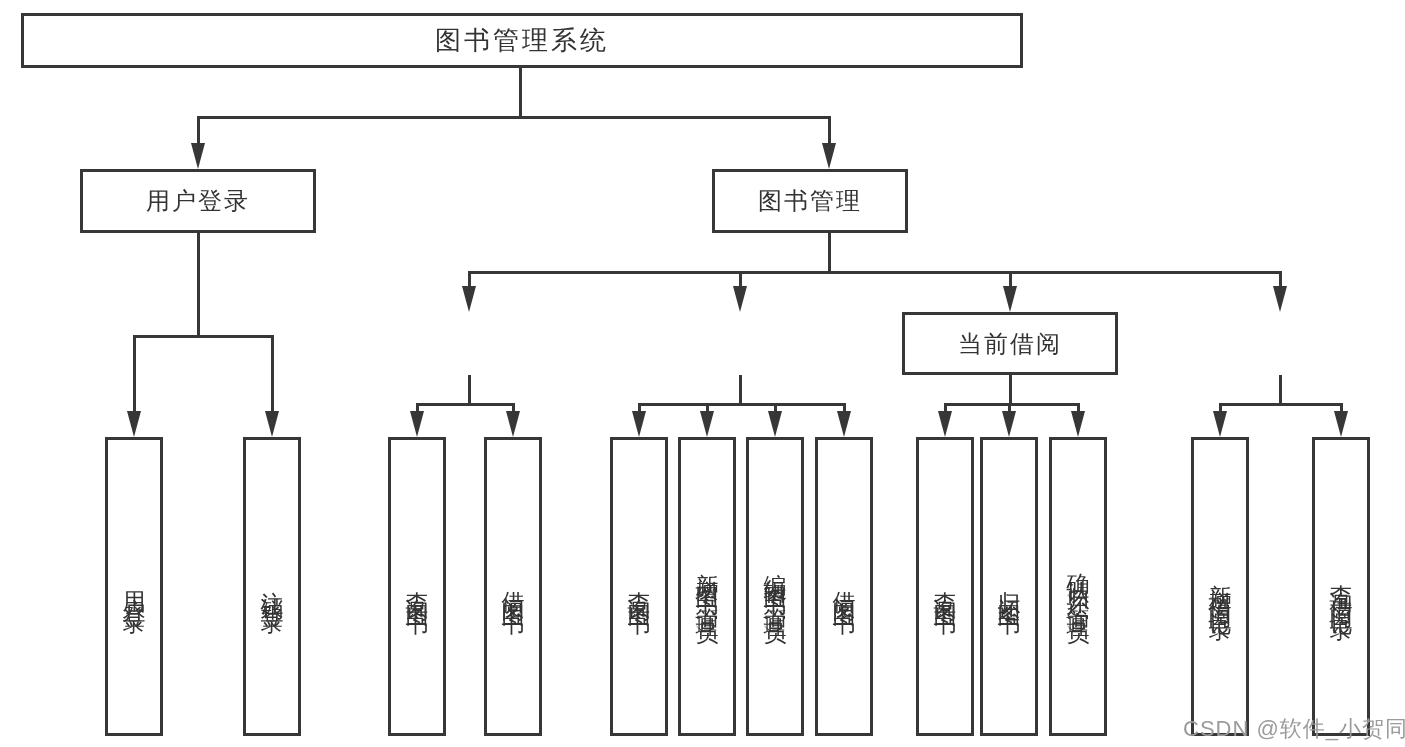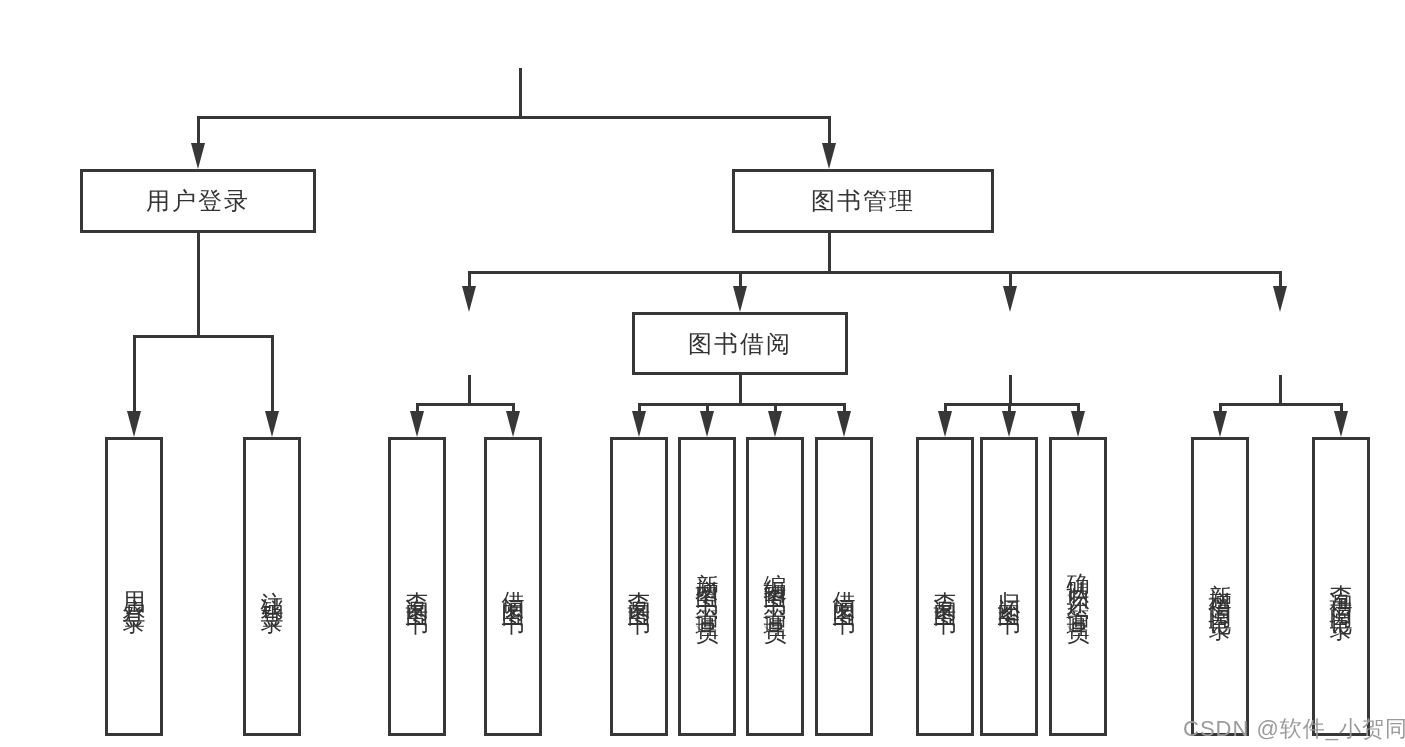"图书管理系统" div.node { html: none -> <div> <span>图书管理系统</span> </div> }
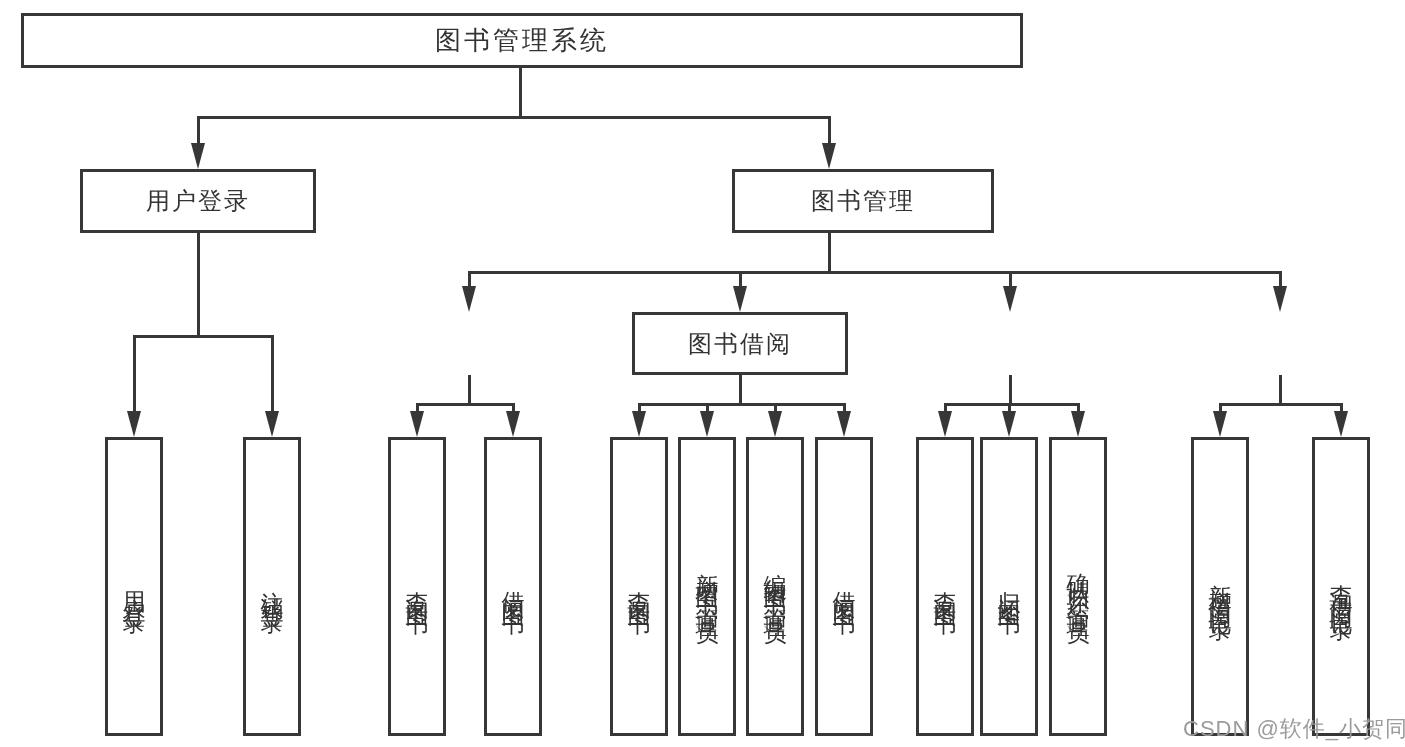"图书管理" div.node { left: 732px -> 712px; width: 262px -> 196px }
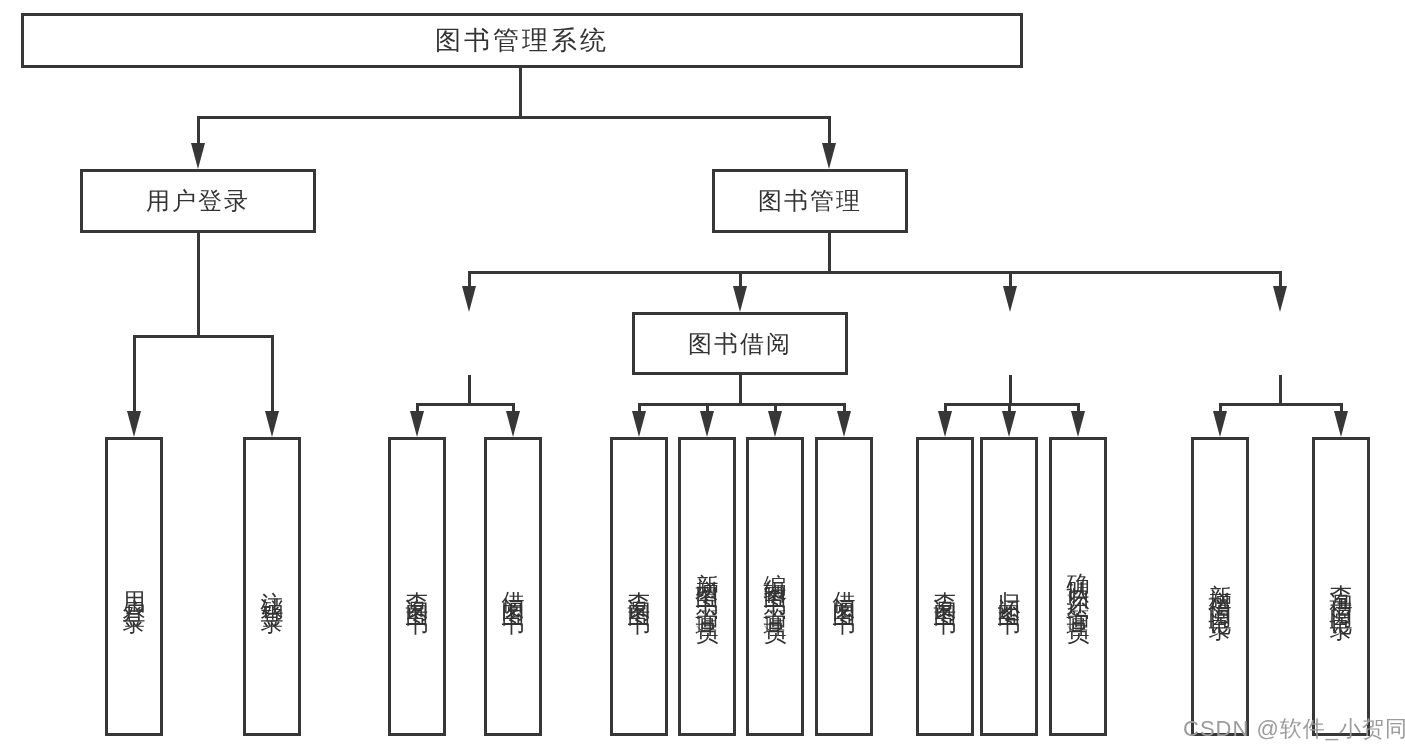"图书借阅" div.node { html: <div> <span>图书借阅</span> </div> -> none }
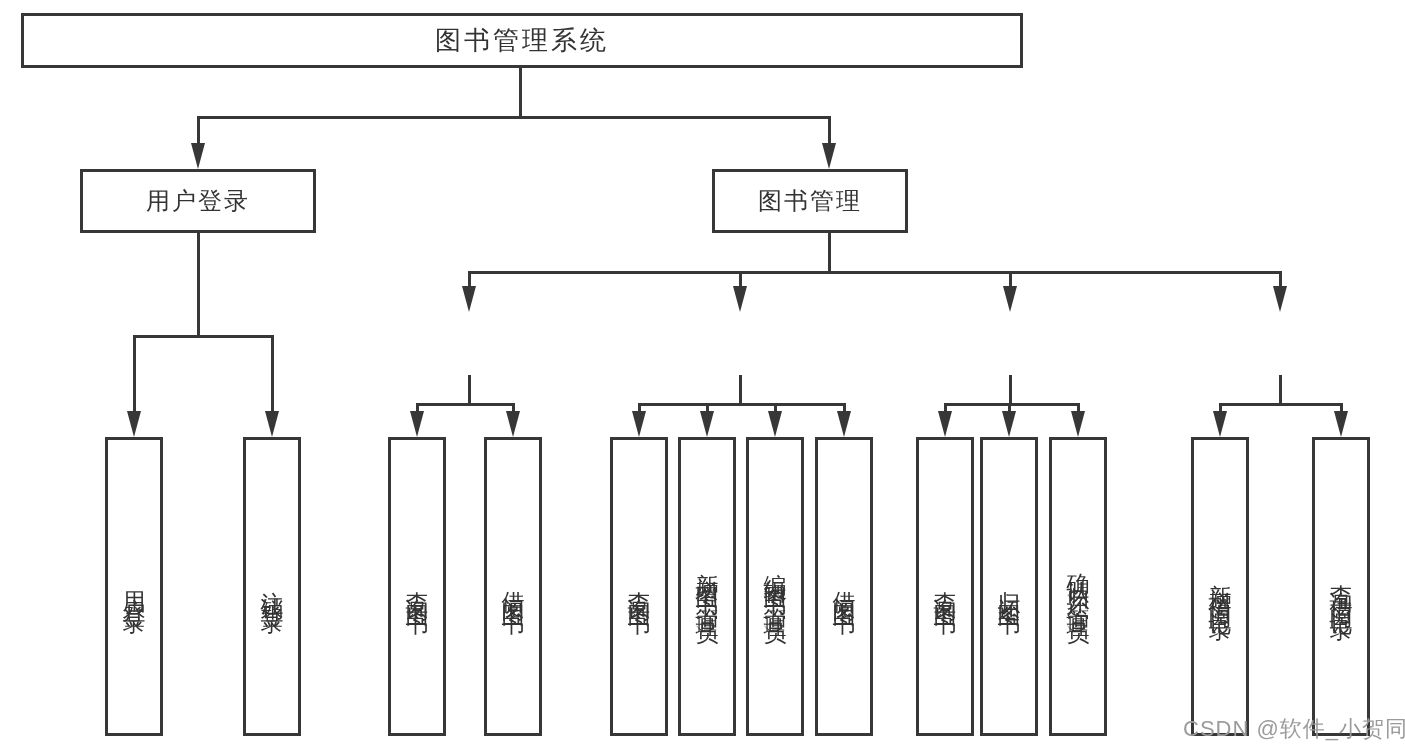"当前借阅" div.node { html: none -> <div> <span>当前借阅</span> </div> }
